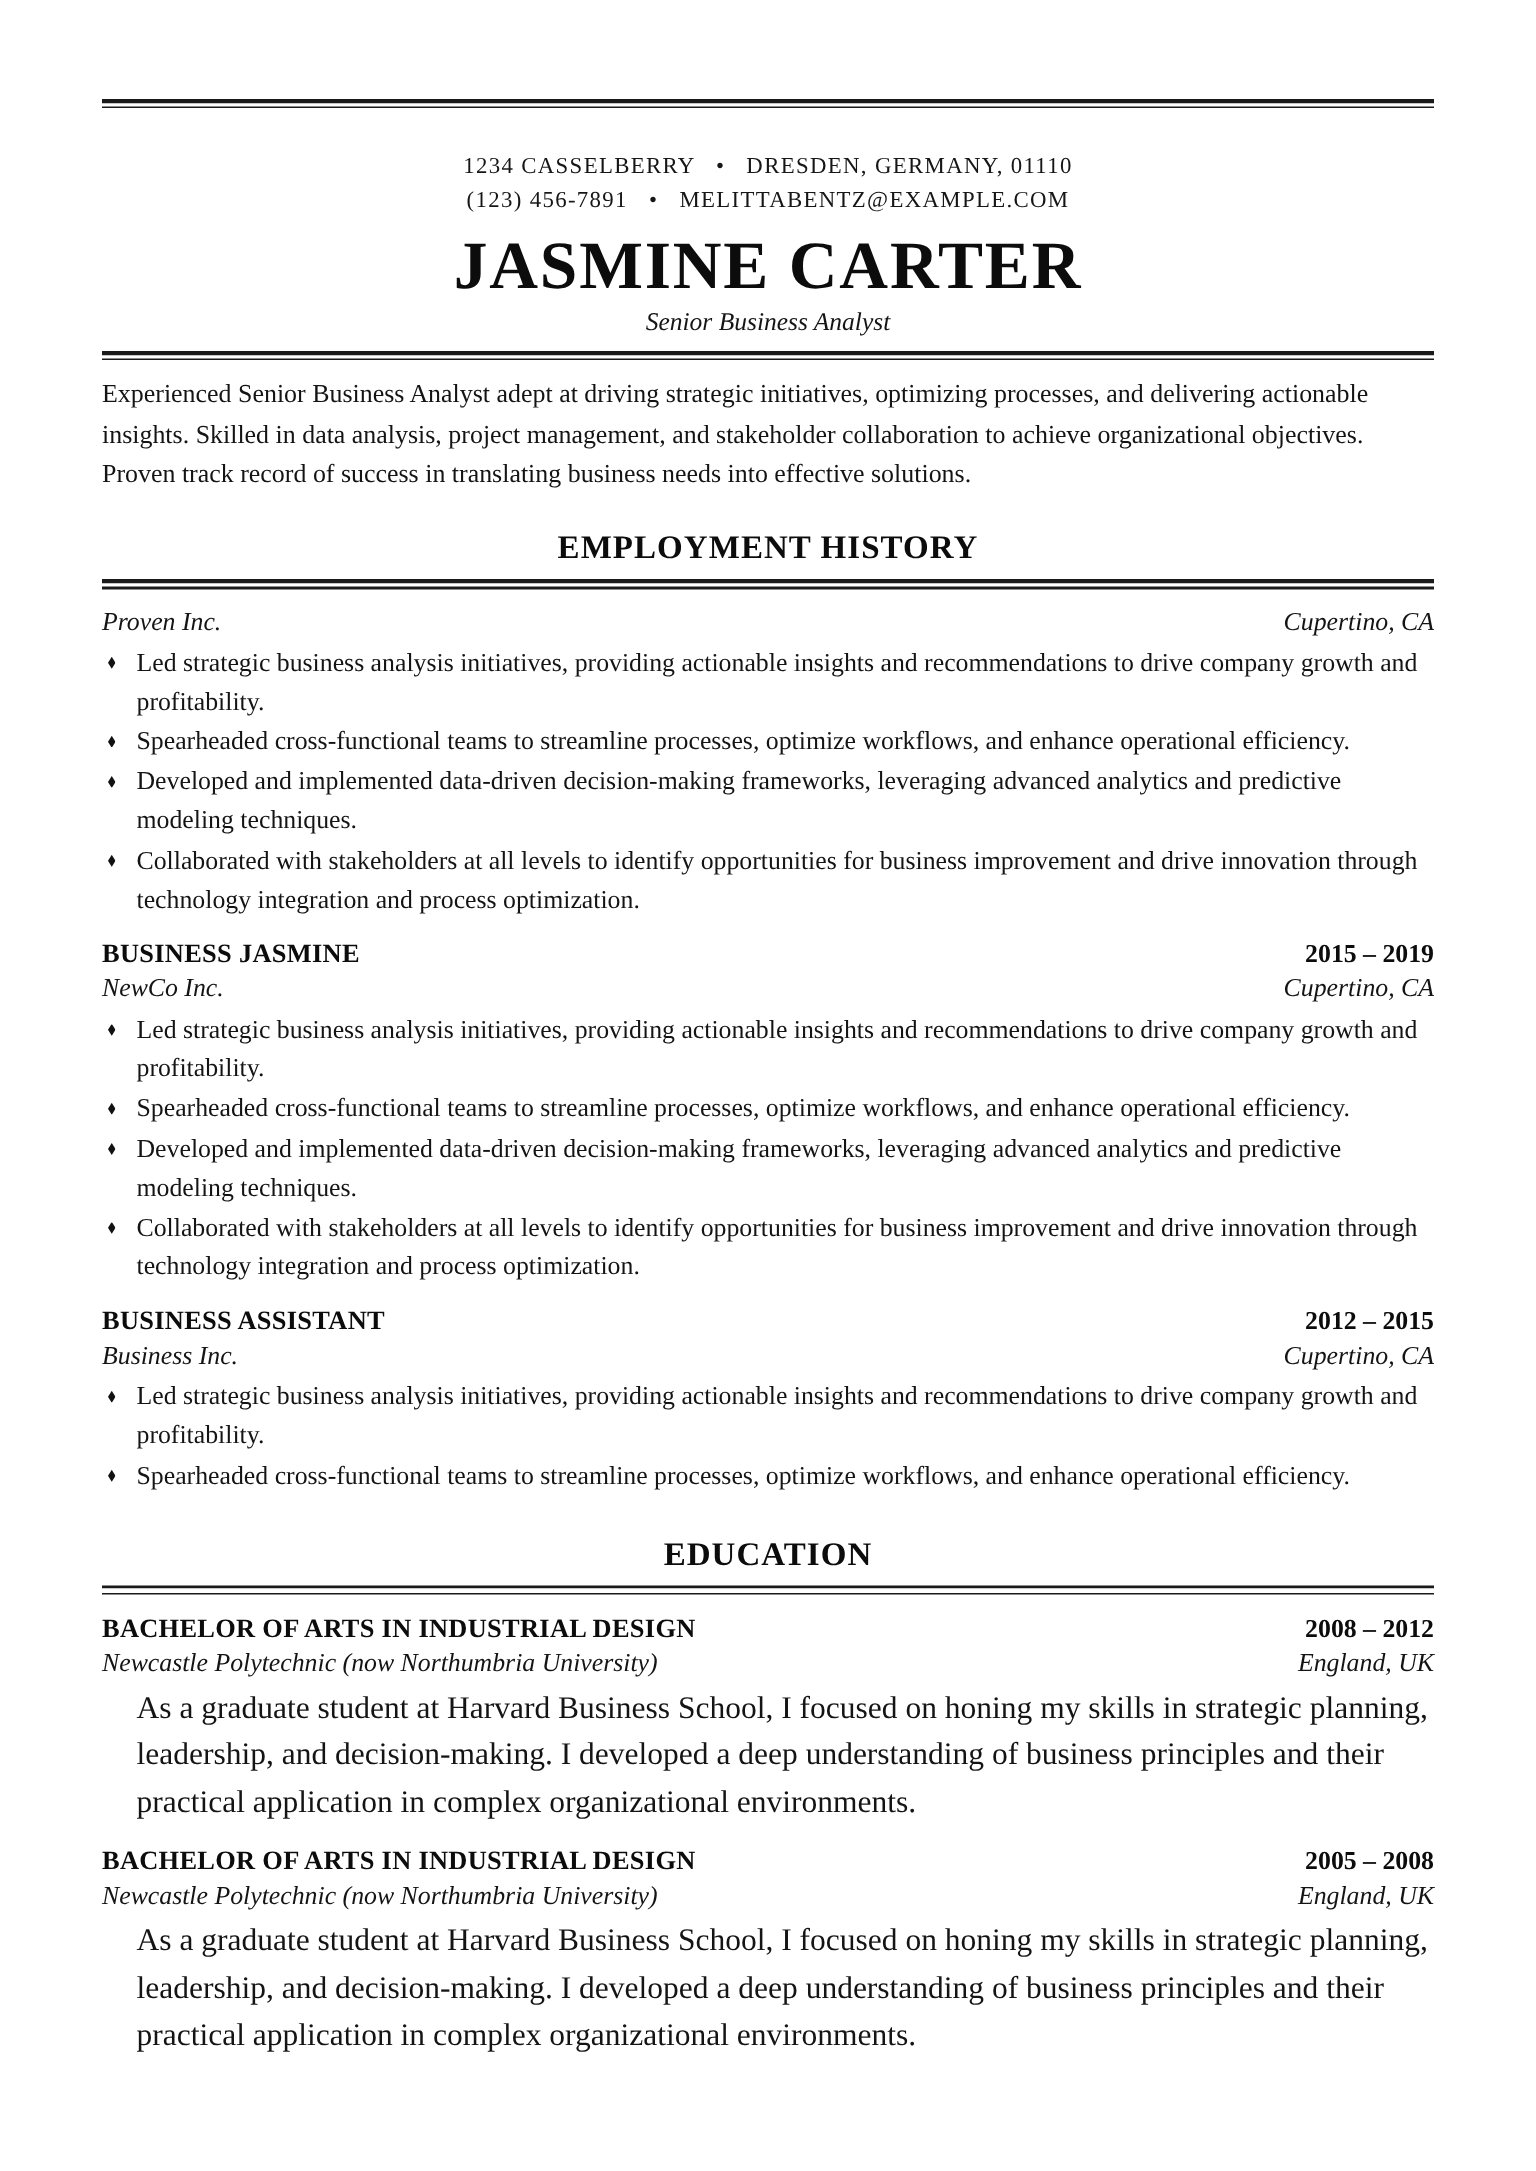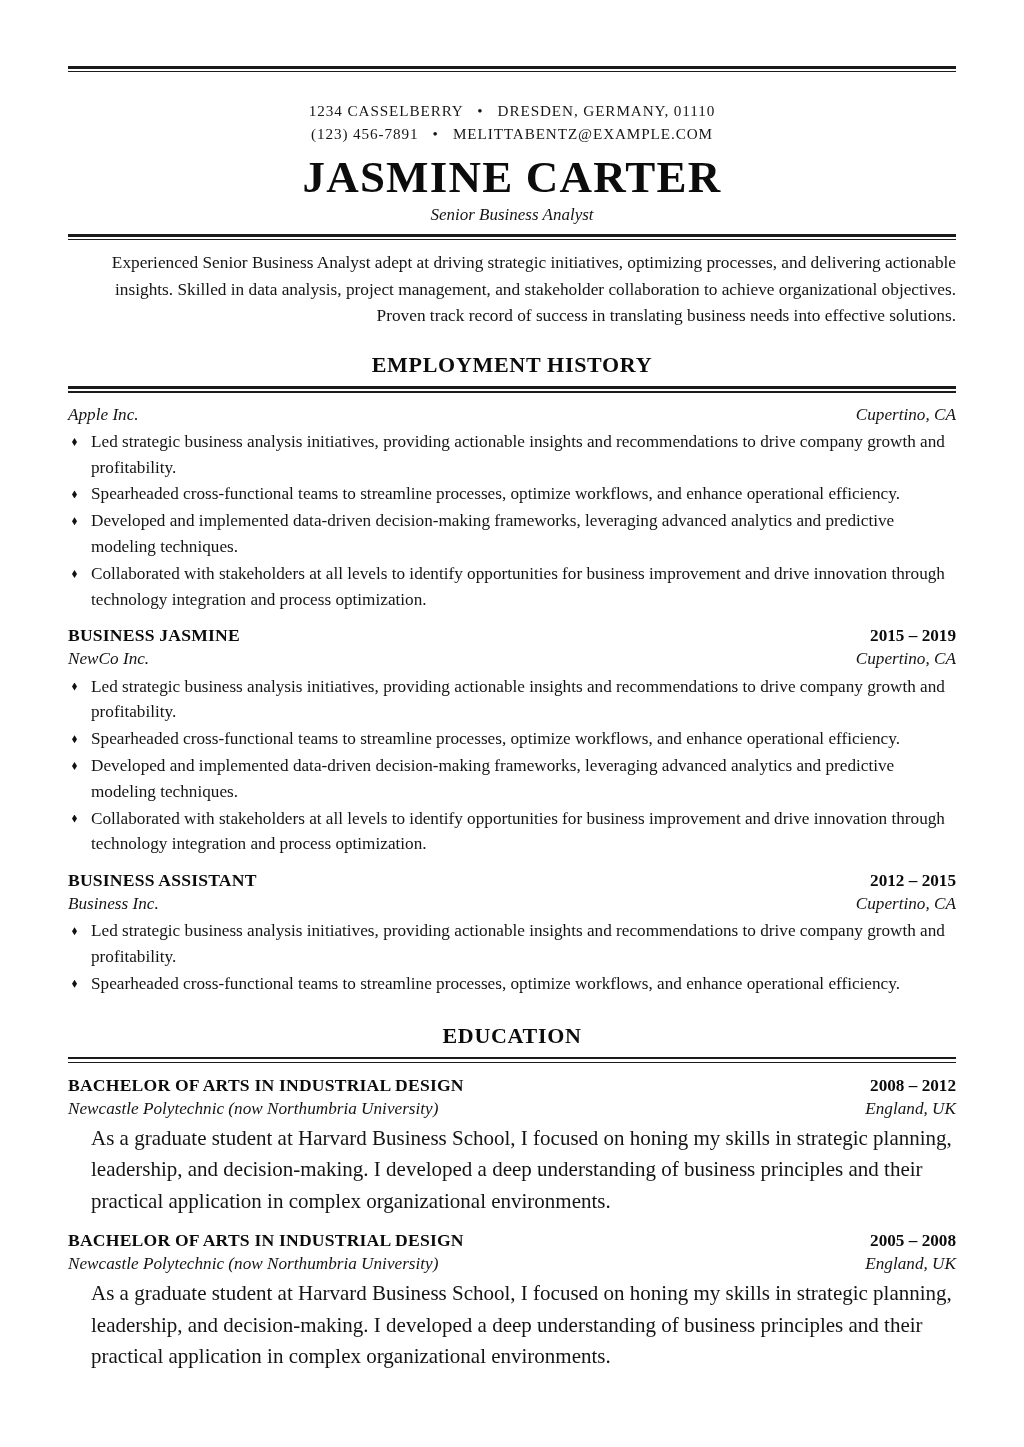"Experienced Senior Business Analyst" .profile-text { text-align: right -> left }
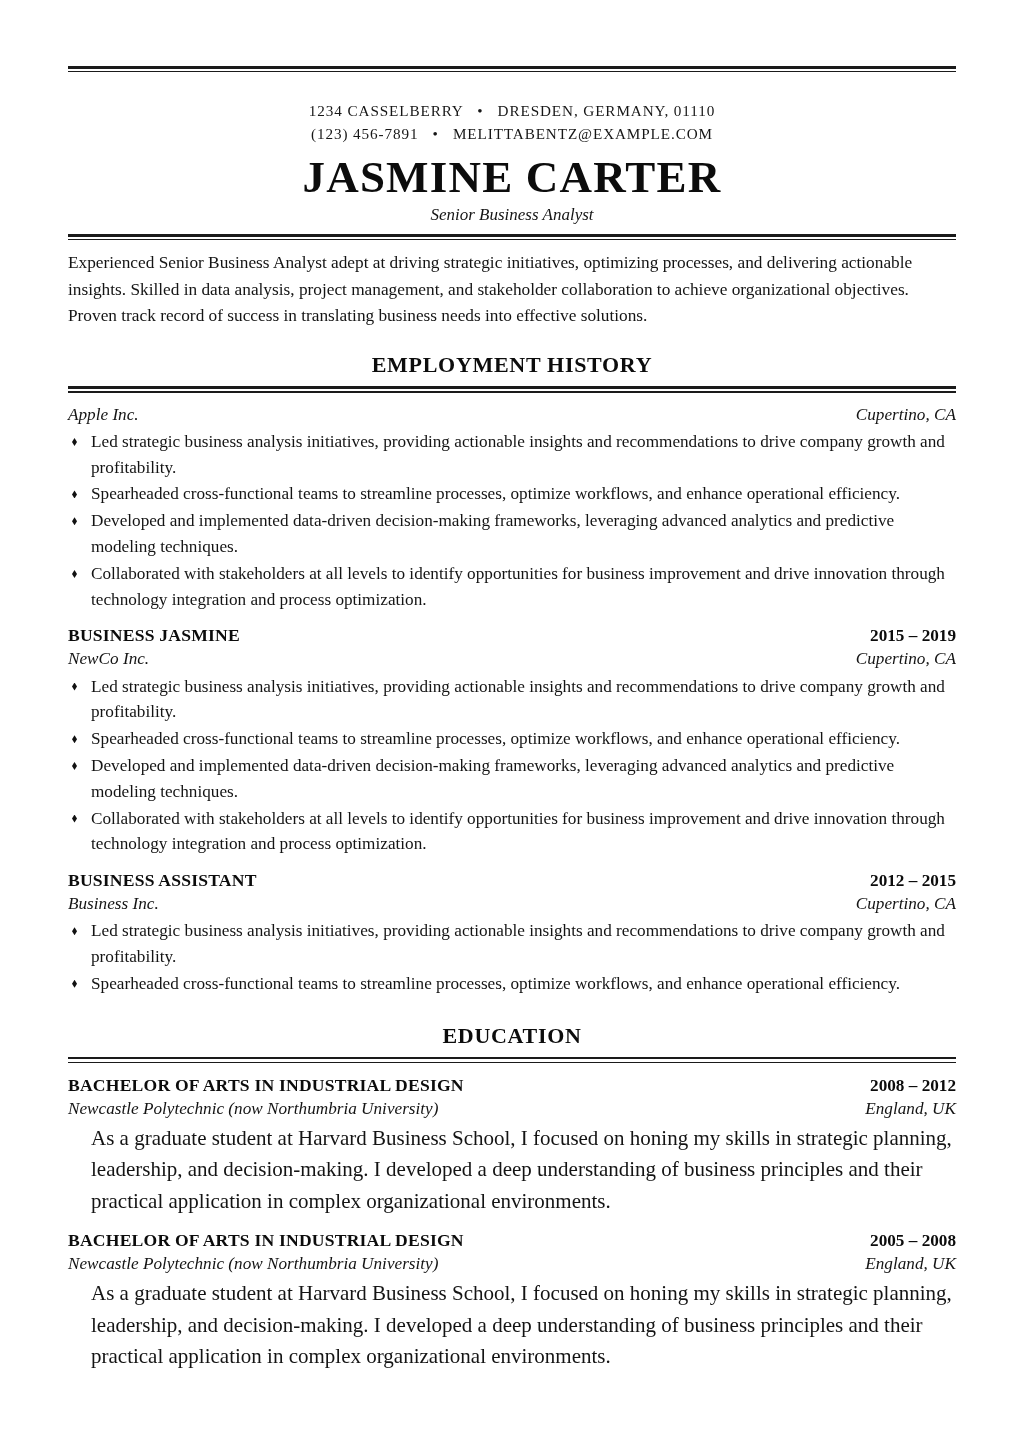"Apple Inc." div.entry-org { text: Apple -> Proven }
